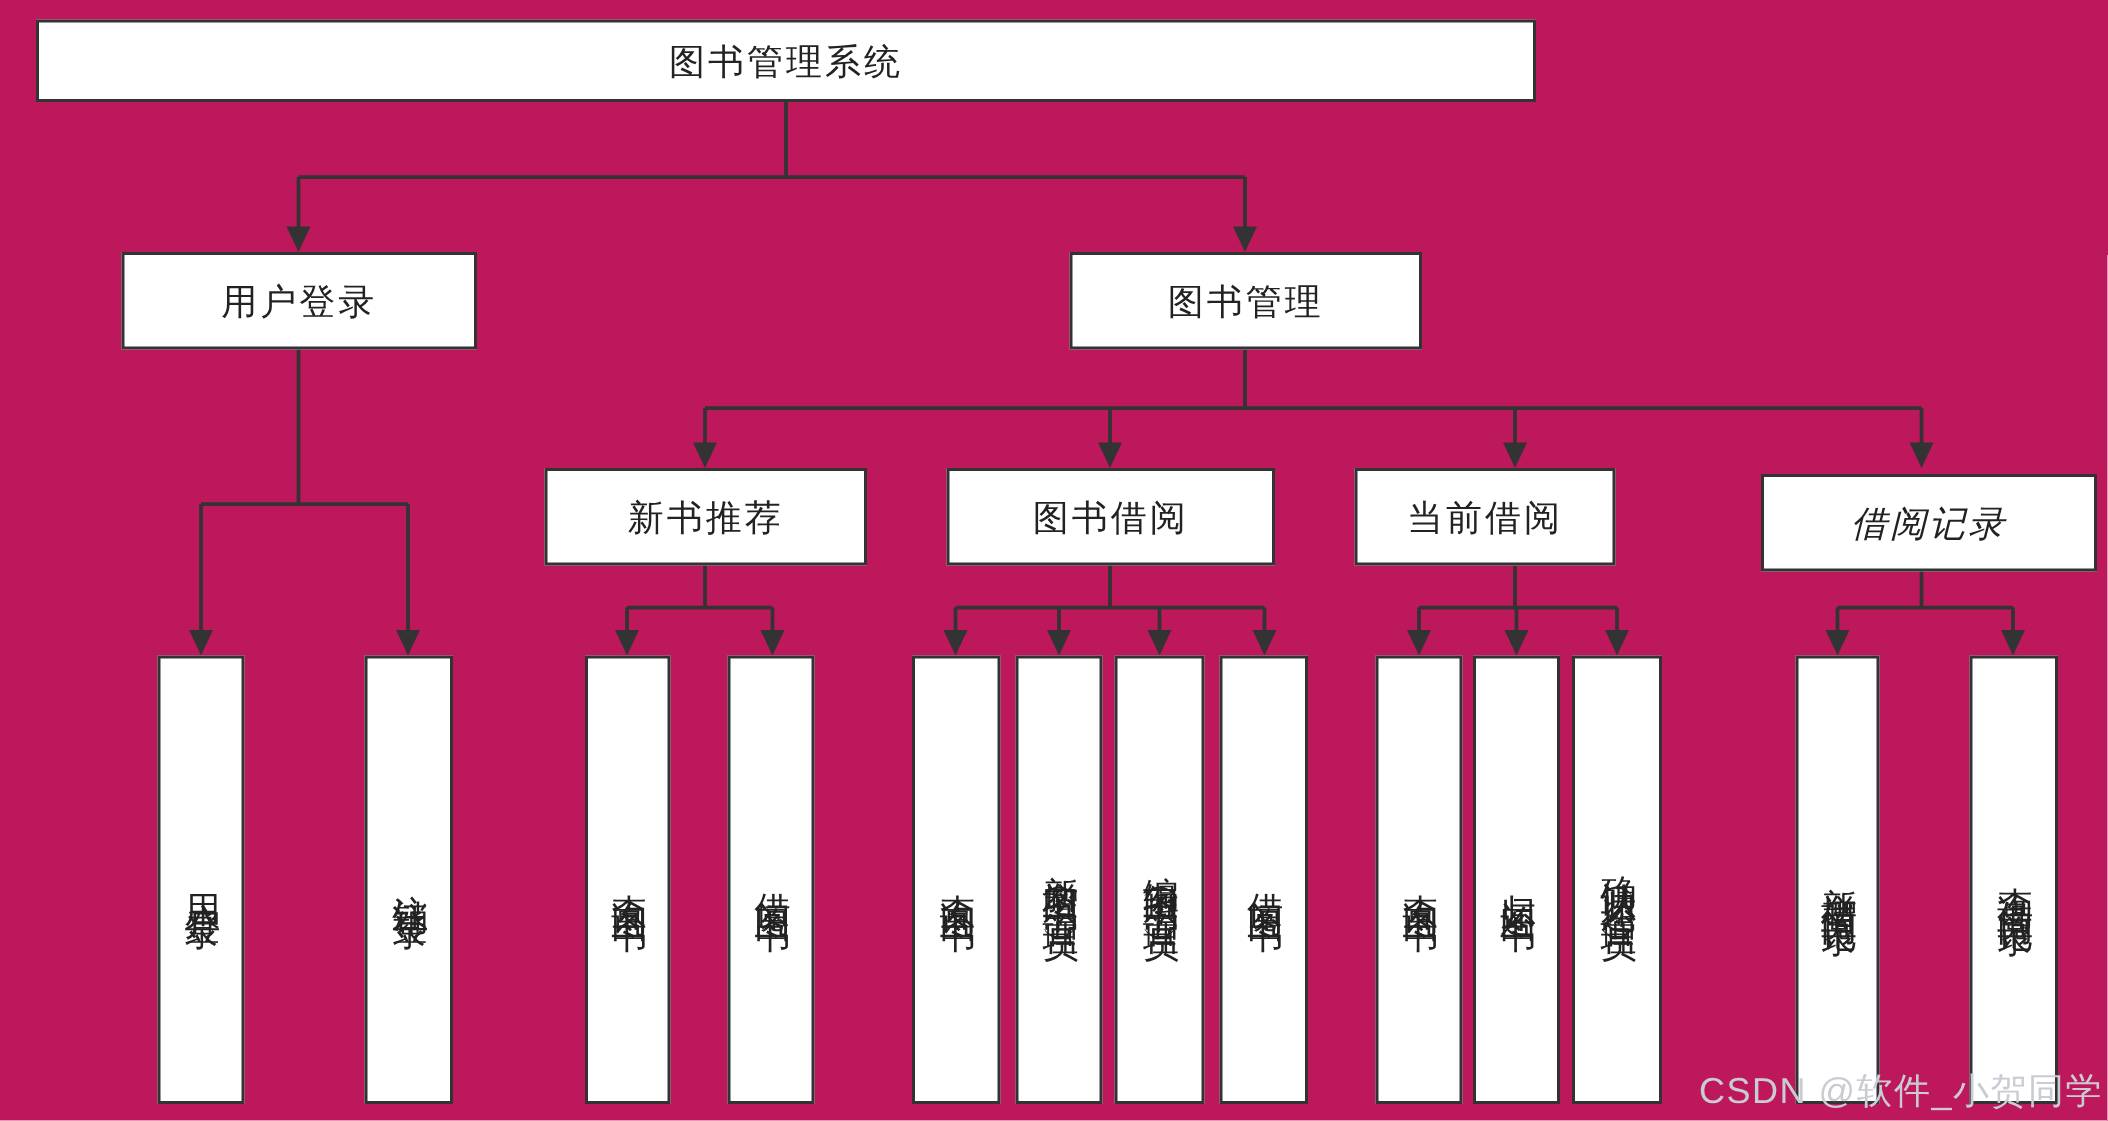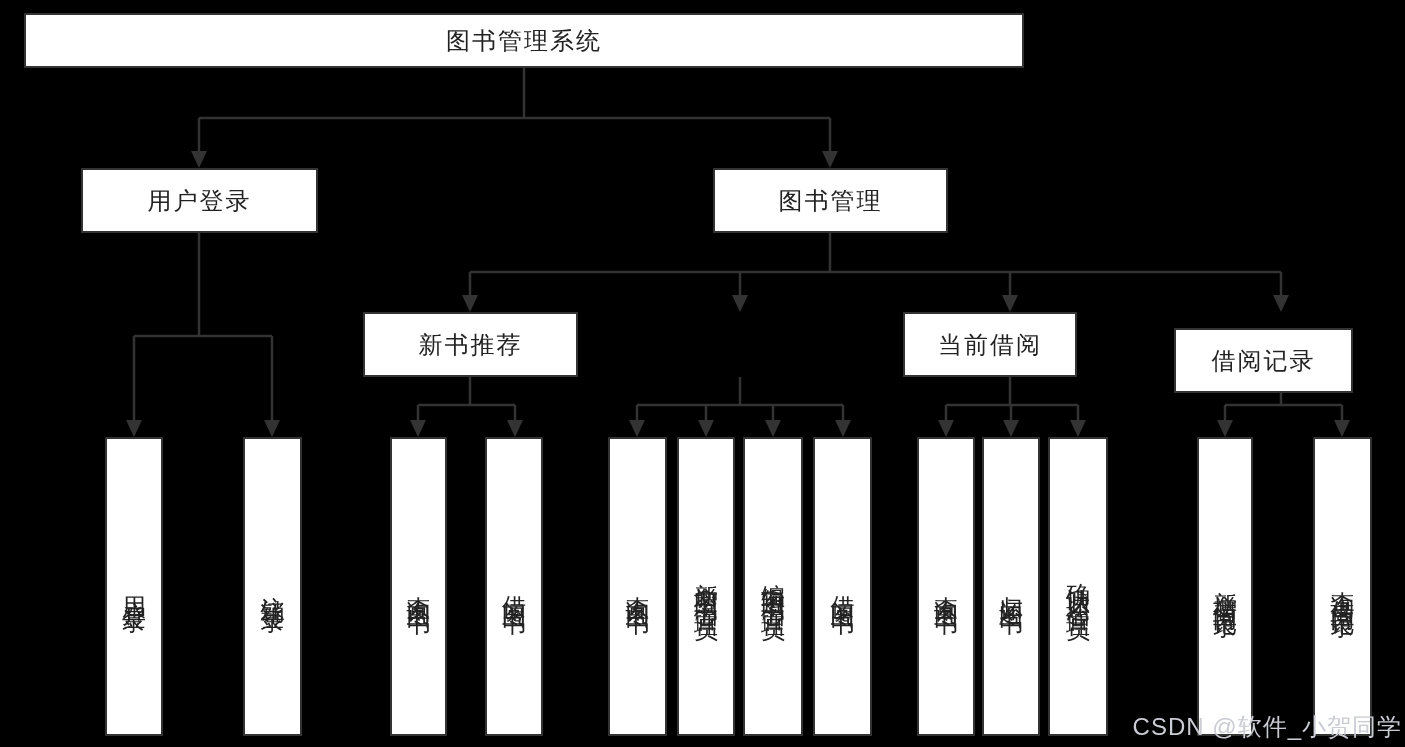"图书管理系统" .stage { background: #000000 -> #be185d }
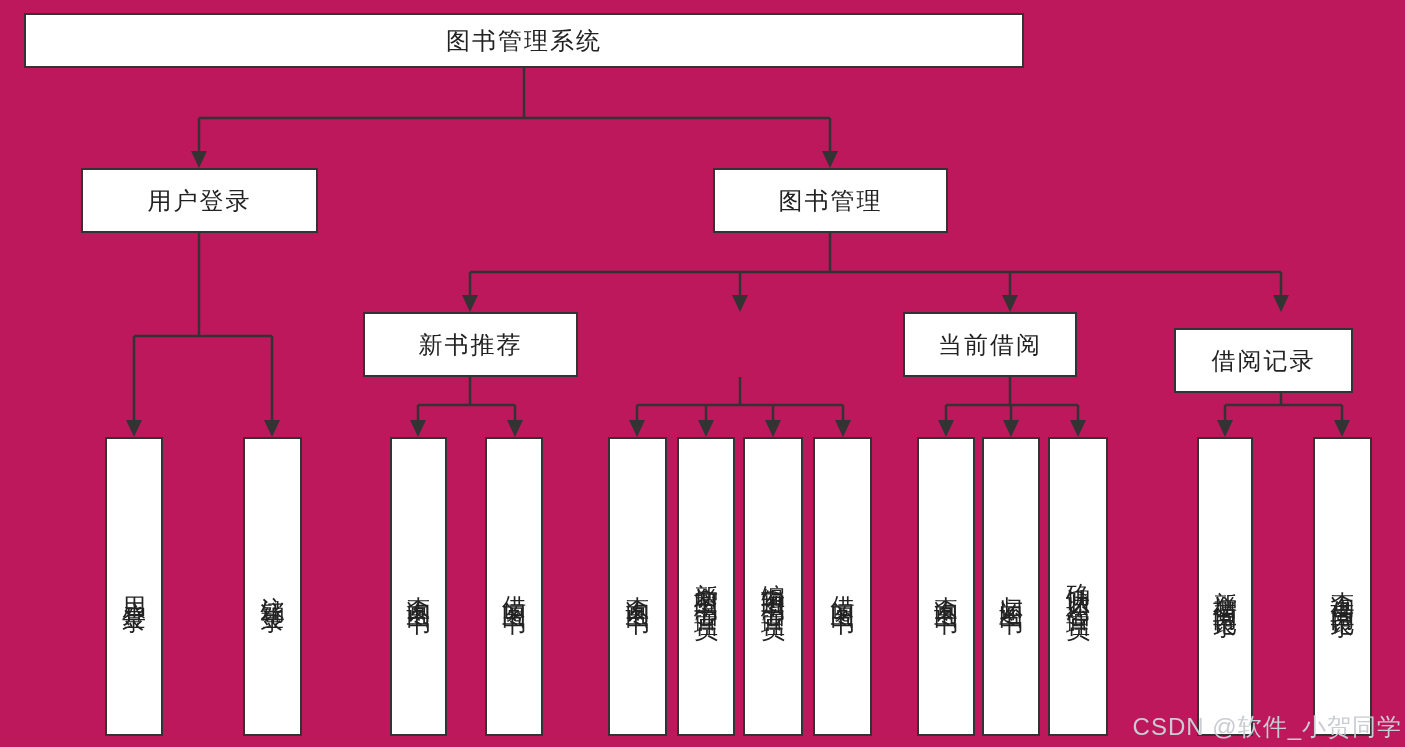"图书借阅" div.node { html: none -> <div>图书借阅</div> }
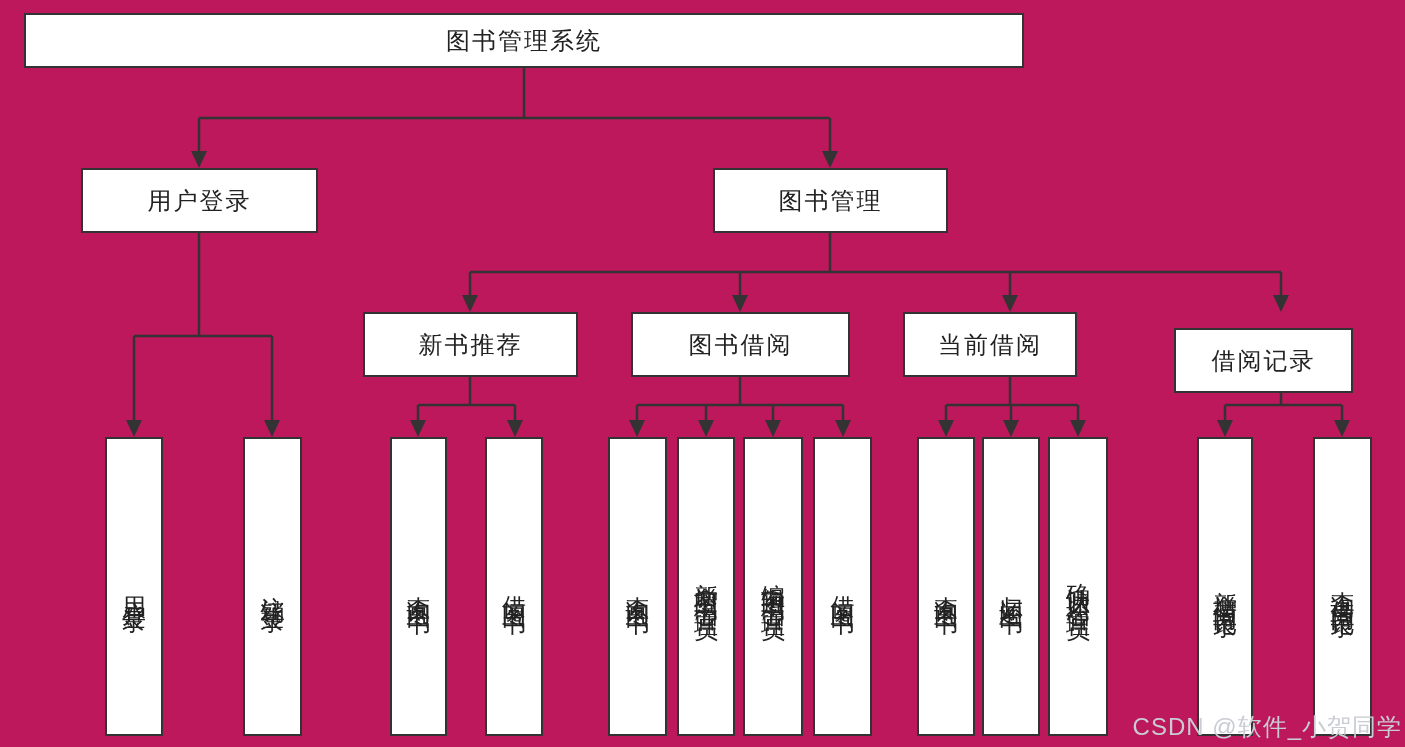"借阅记录" div.node { font-style: none -> italic; top: 328px -> 316px; width: 179px -> 224px }
